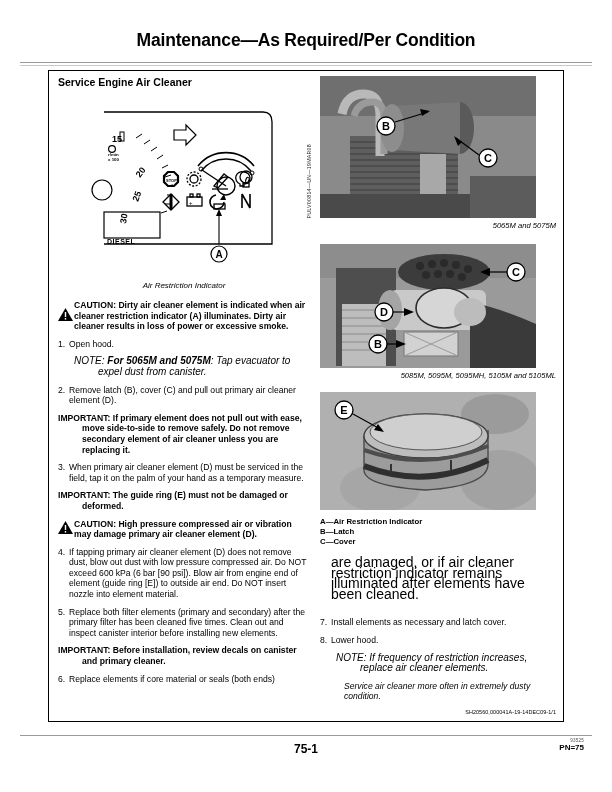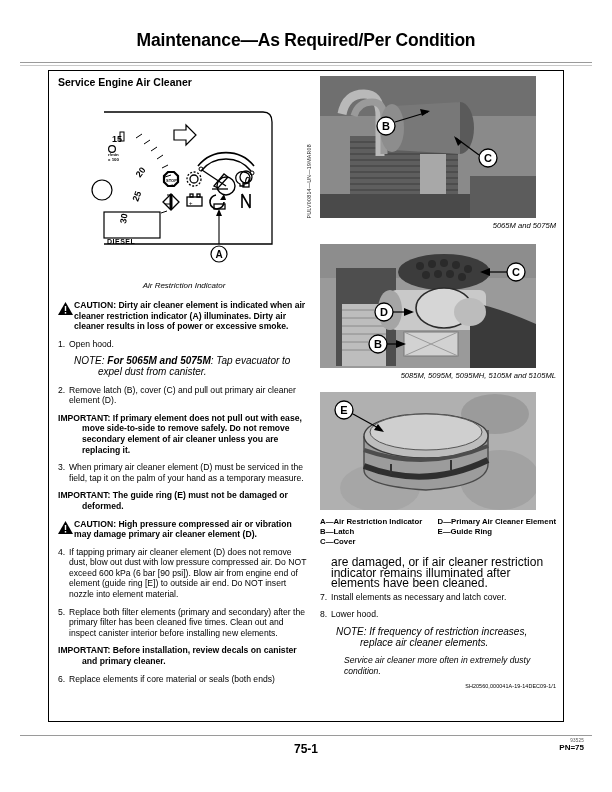"CAUTION: Dirty air cleaner element" div.caution { align-items: none -> center }
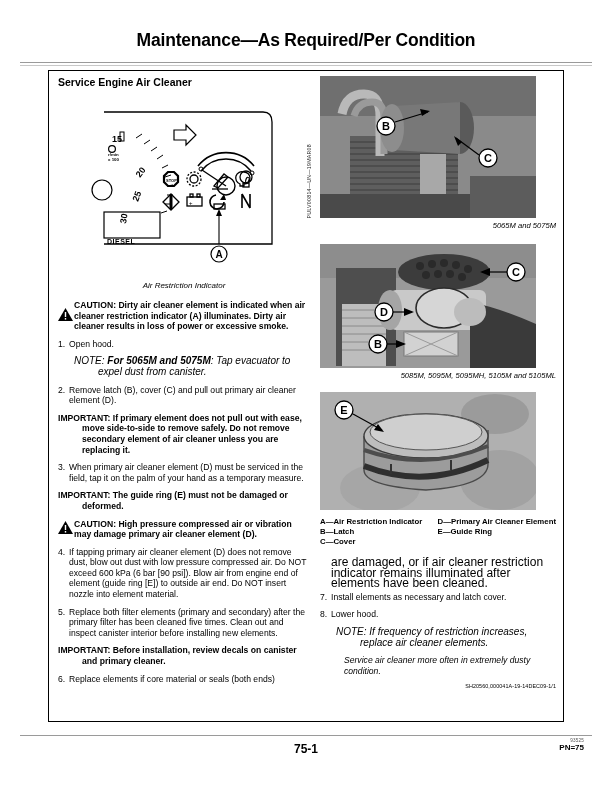"D—Primary Air Cleaner Element" div.lc { html: <div> <div>D—Primary Air Cleaner Element</div> <div>E—Guide Ring</div> </div> -> none }
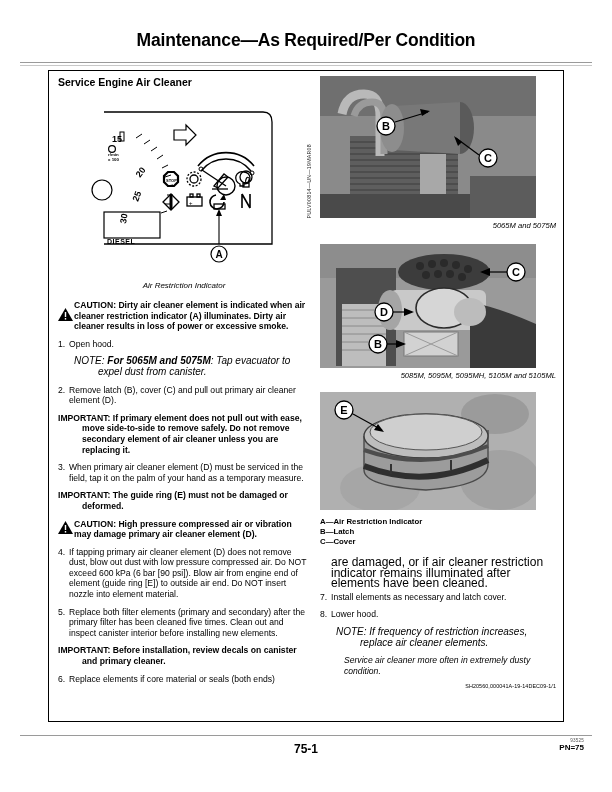"are damaged, or if air" p.t { font-size: 12px -> 14px; margin: 0 0 3px 0 -> 0 0 18px 0 }
